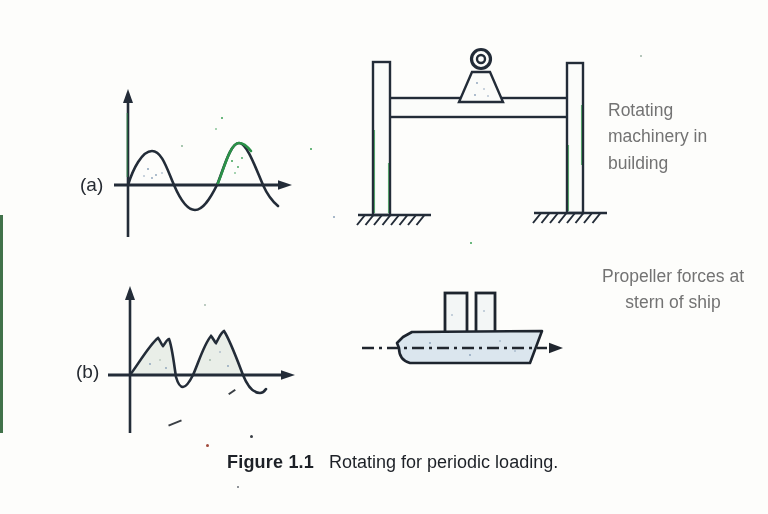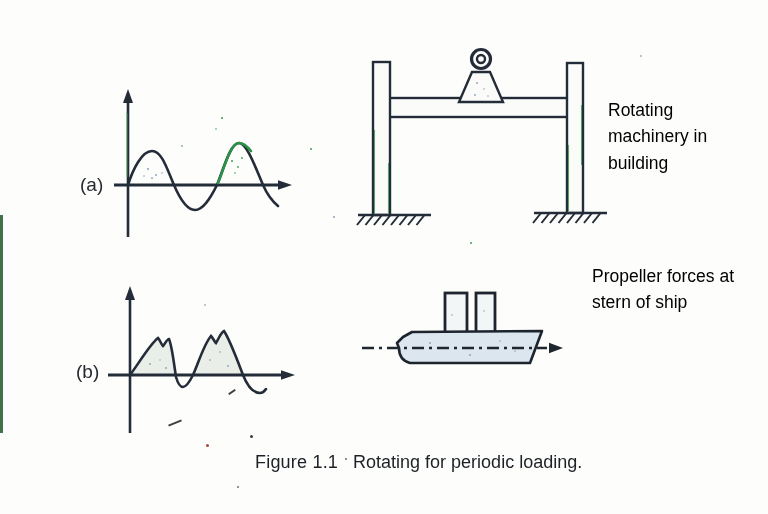"Rotating machinery in building" .annotation { color: #000000 -> #737373 }
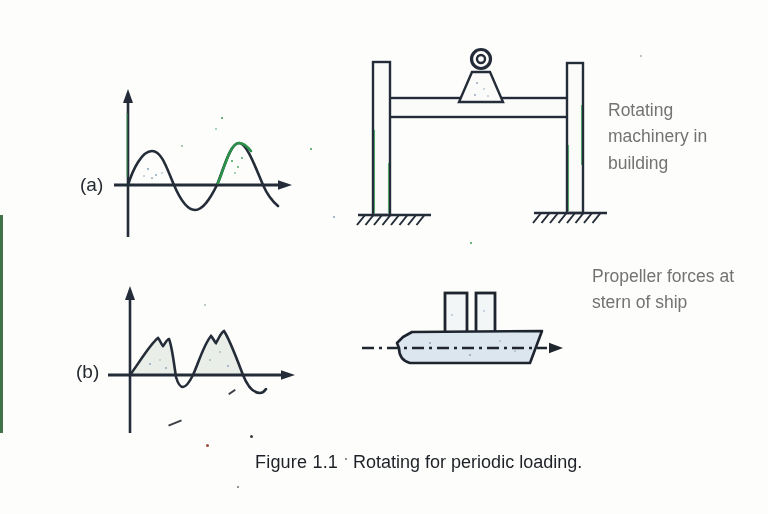"Propeller forces at stern of" div.abs { text-align: none -> center }
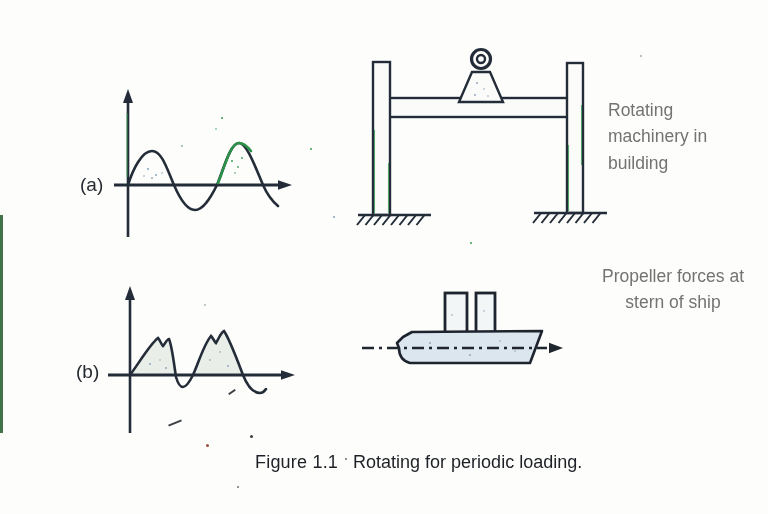"Figure 1.1" .caption .cap-label { font-weight: normal -> bold; margin-left: 28px -> none }
